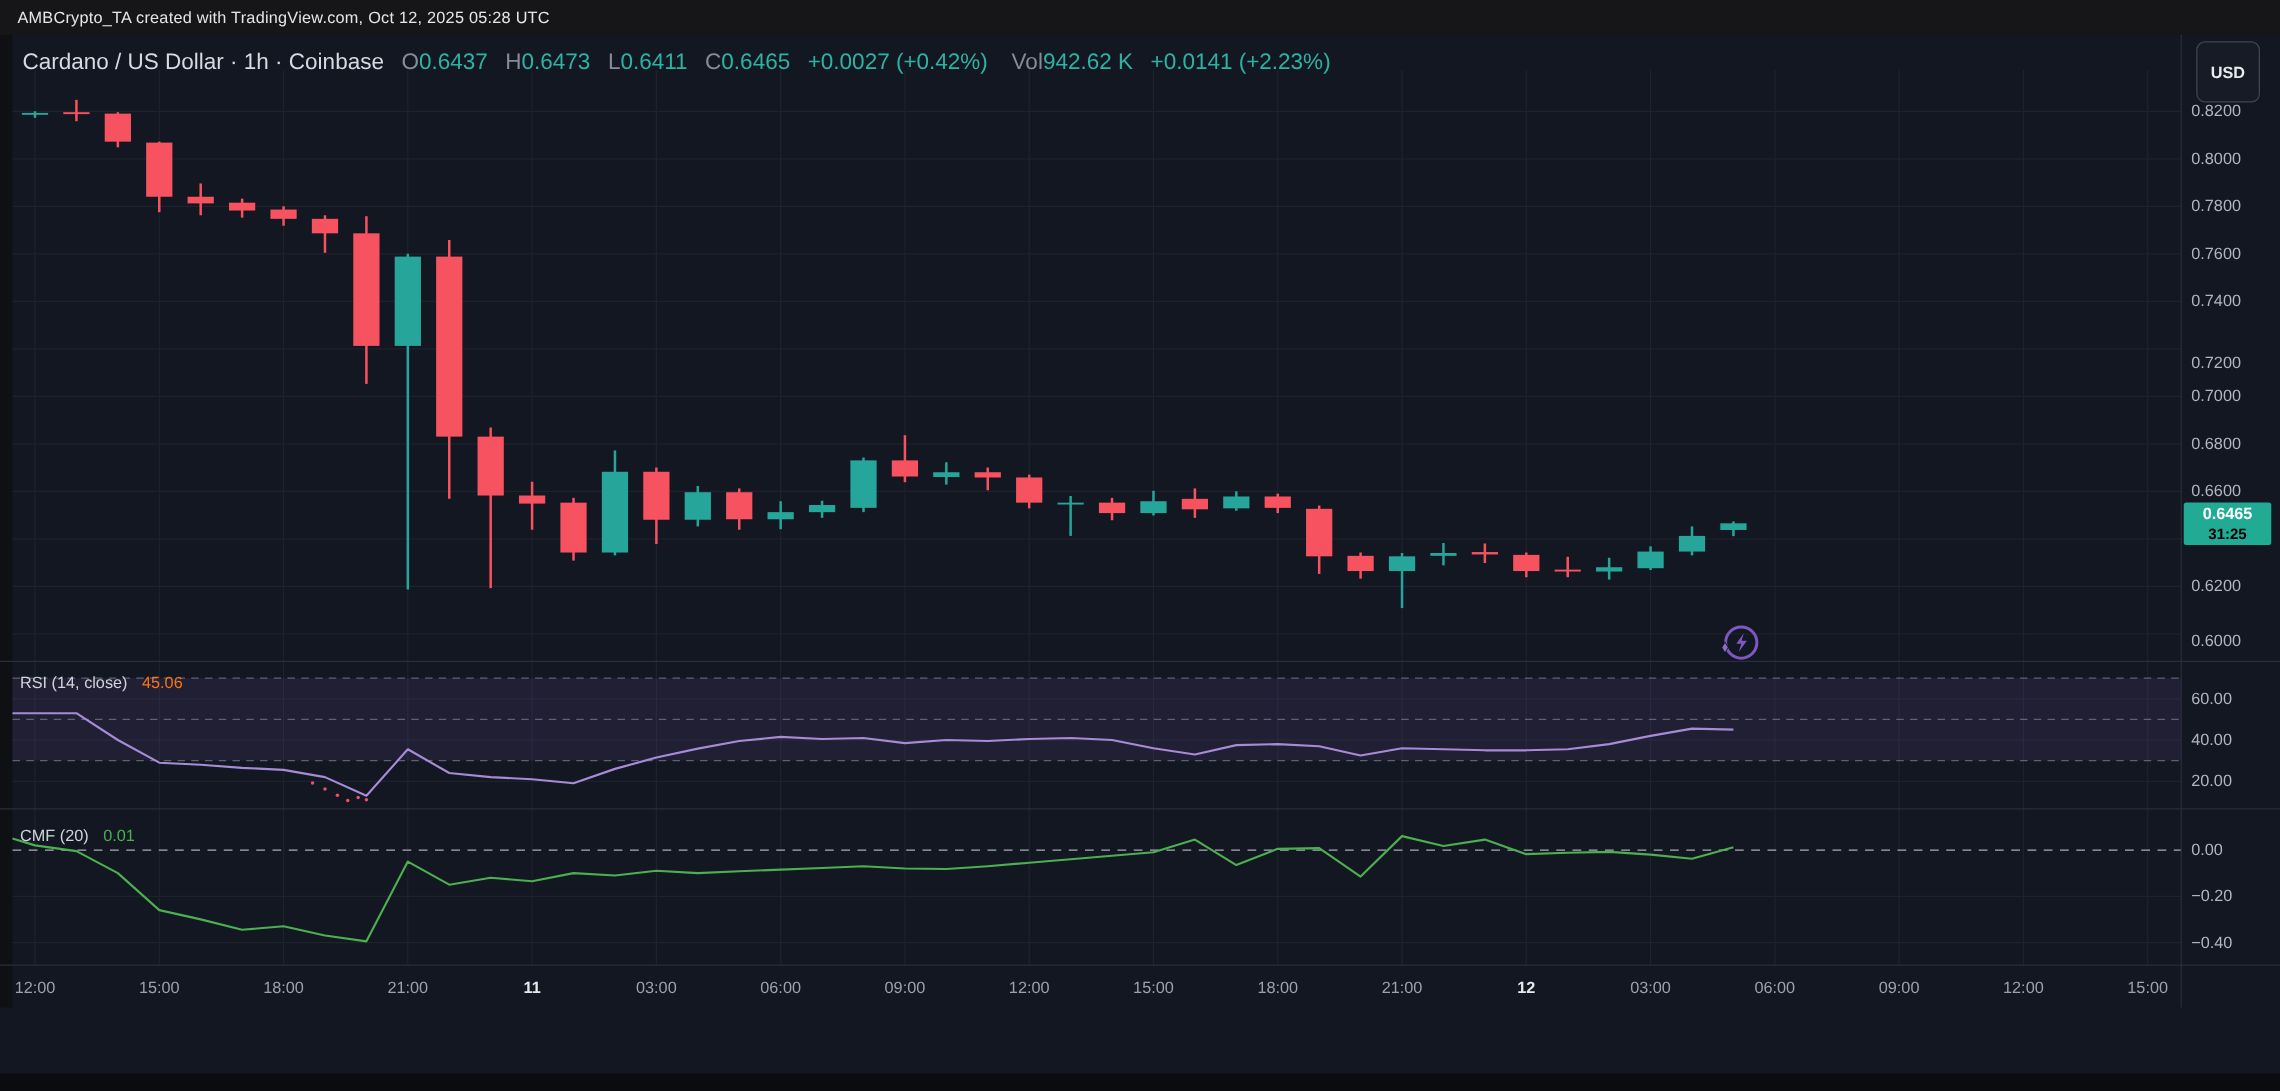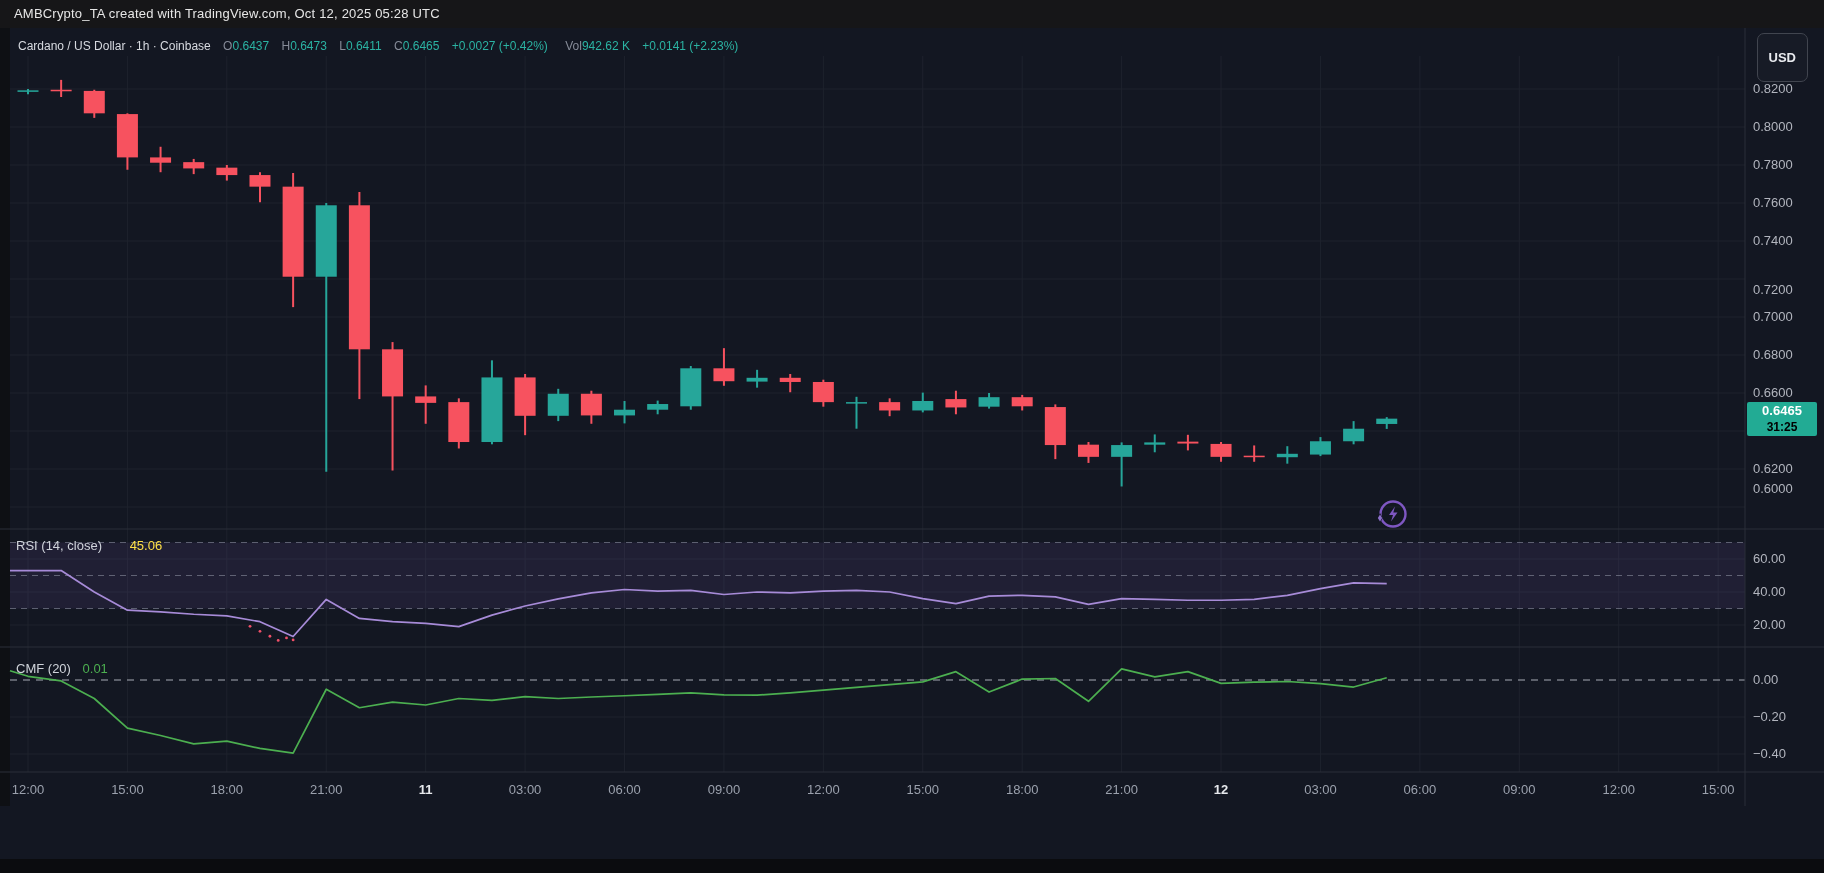"Cardano / US Dollar ·" #legend { font-size: 12px -> 18px }
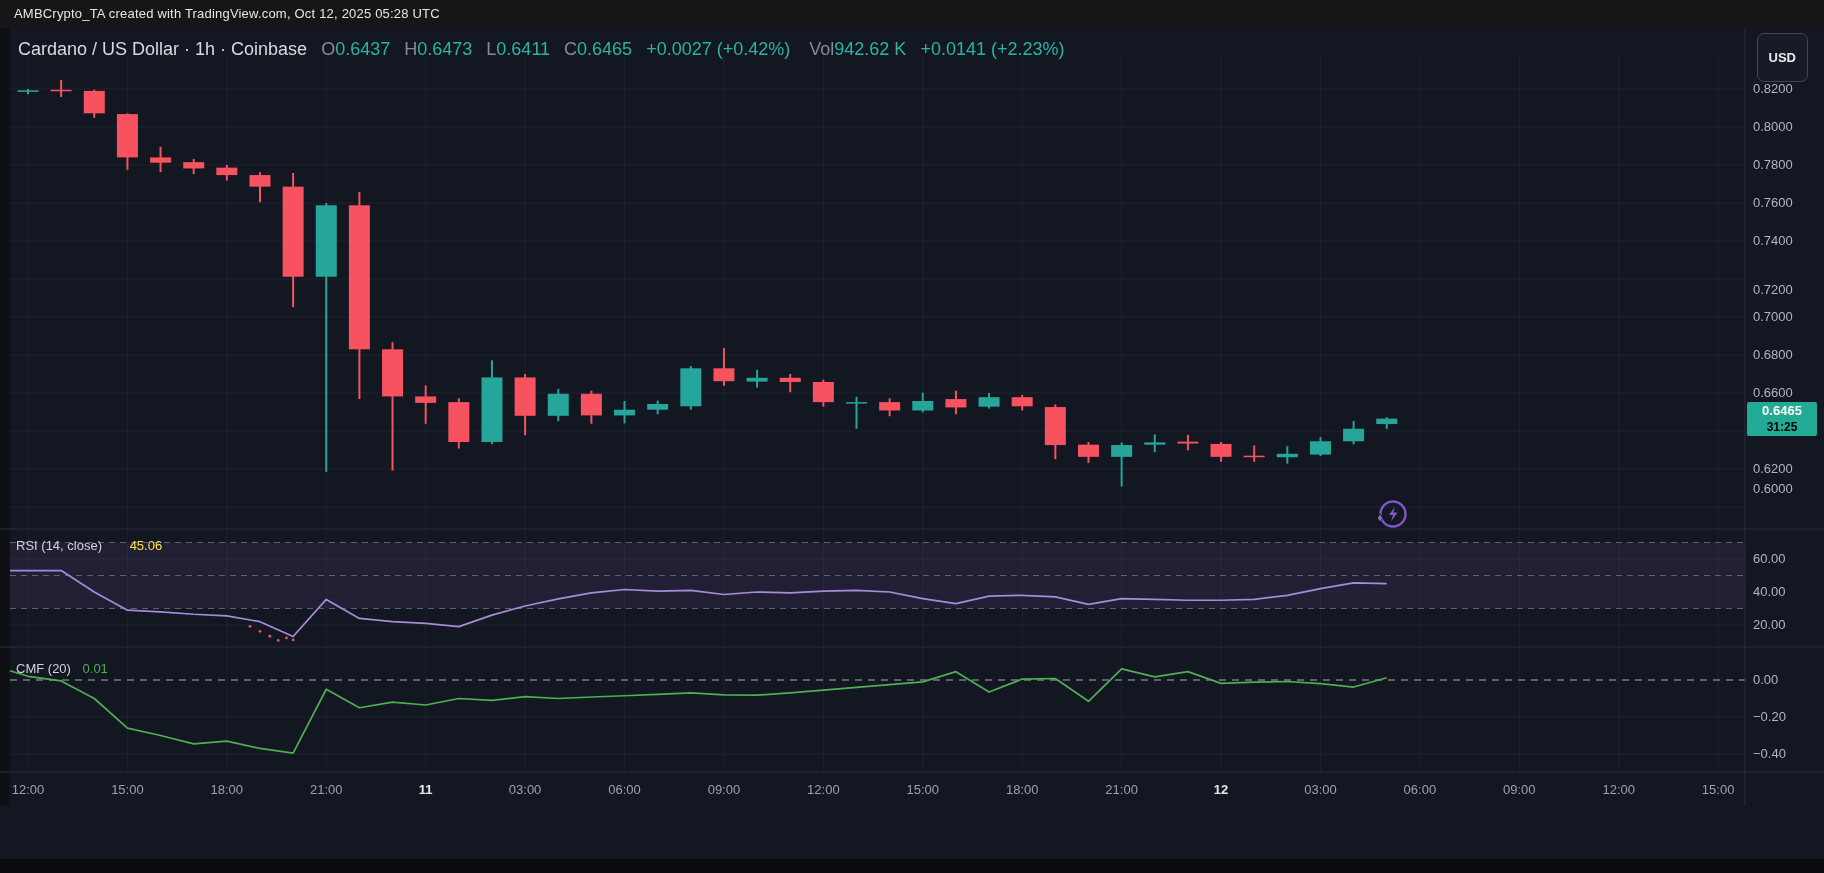"0.6000" div.ptick { top: 481px -> 505px }
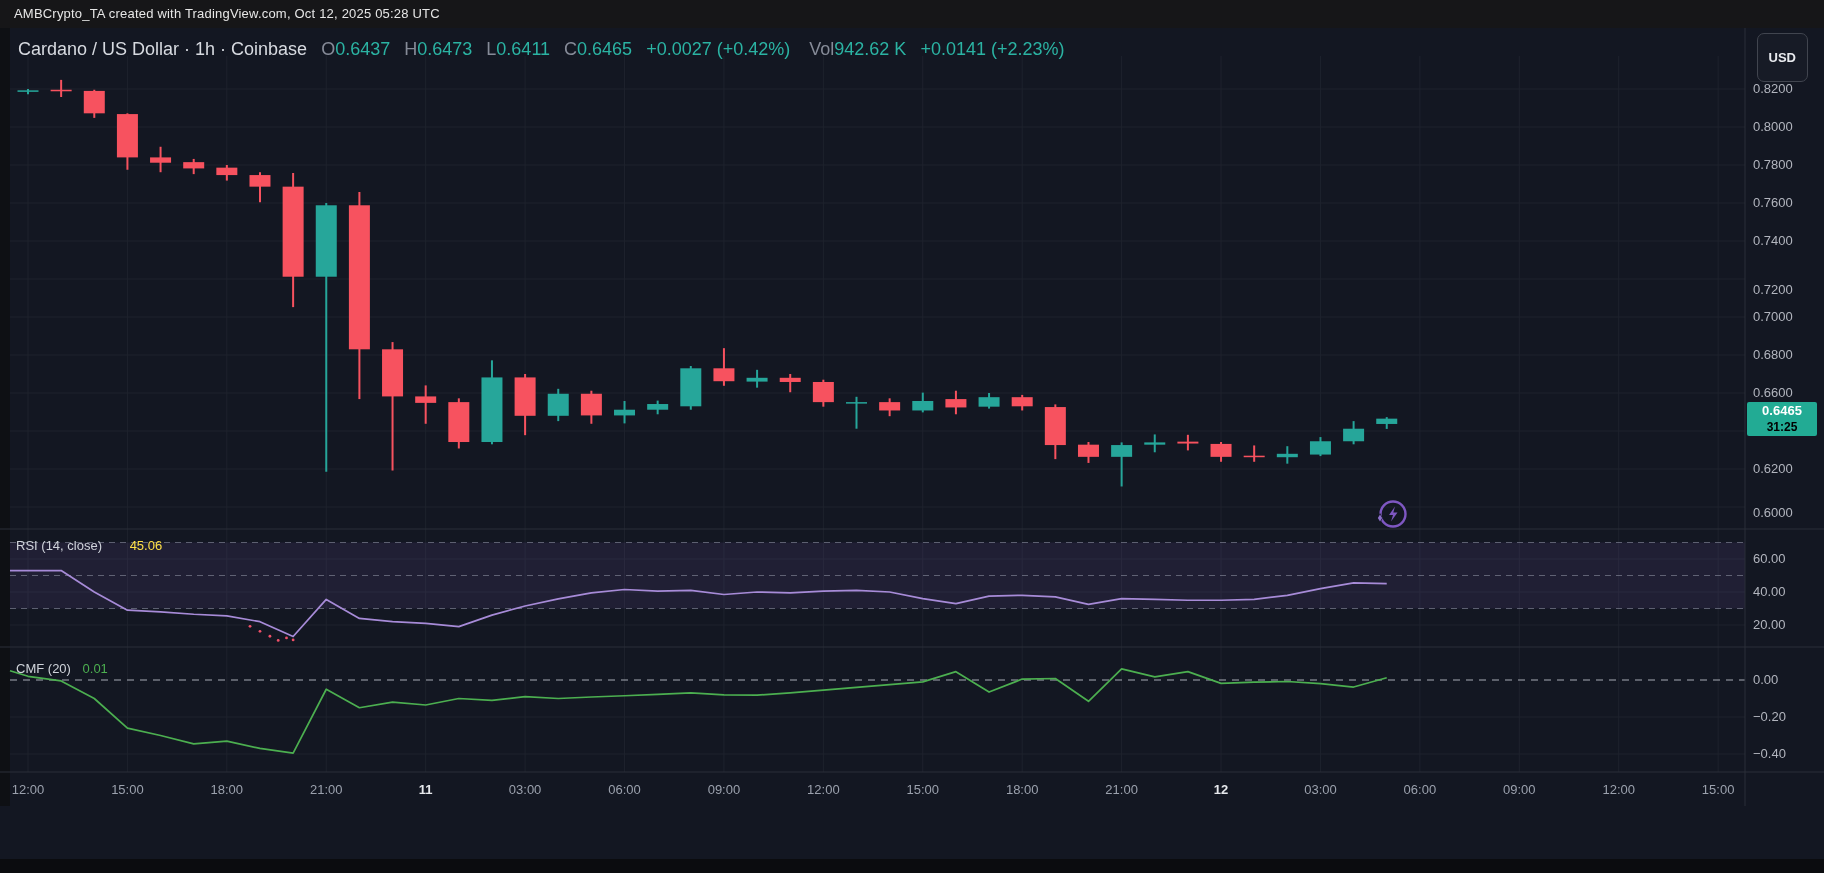"45.06" .ind-title .val-rsi { color: #fde047 -> #f97316; margin-left: 24px -> 8px }
